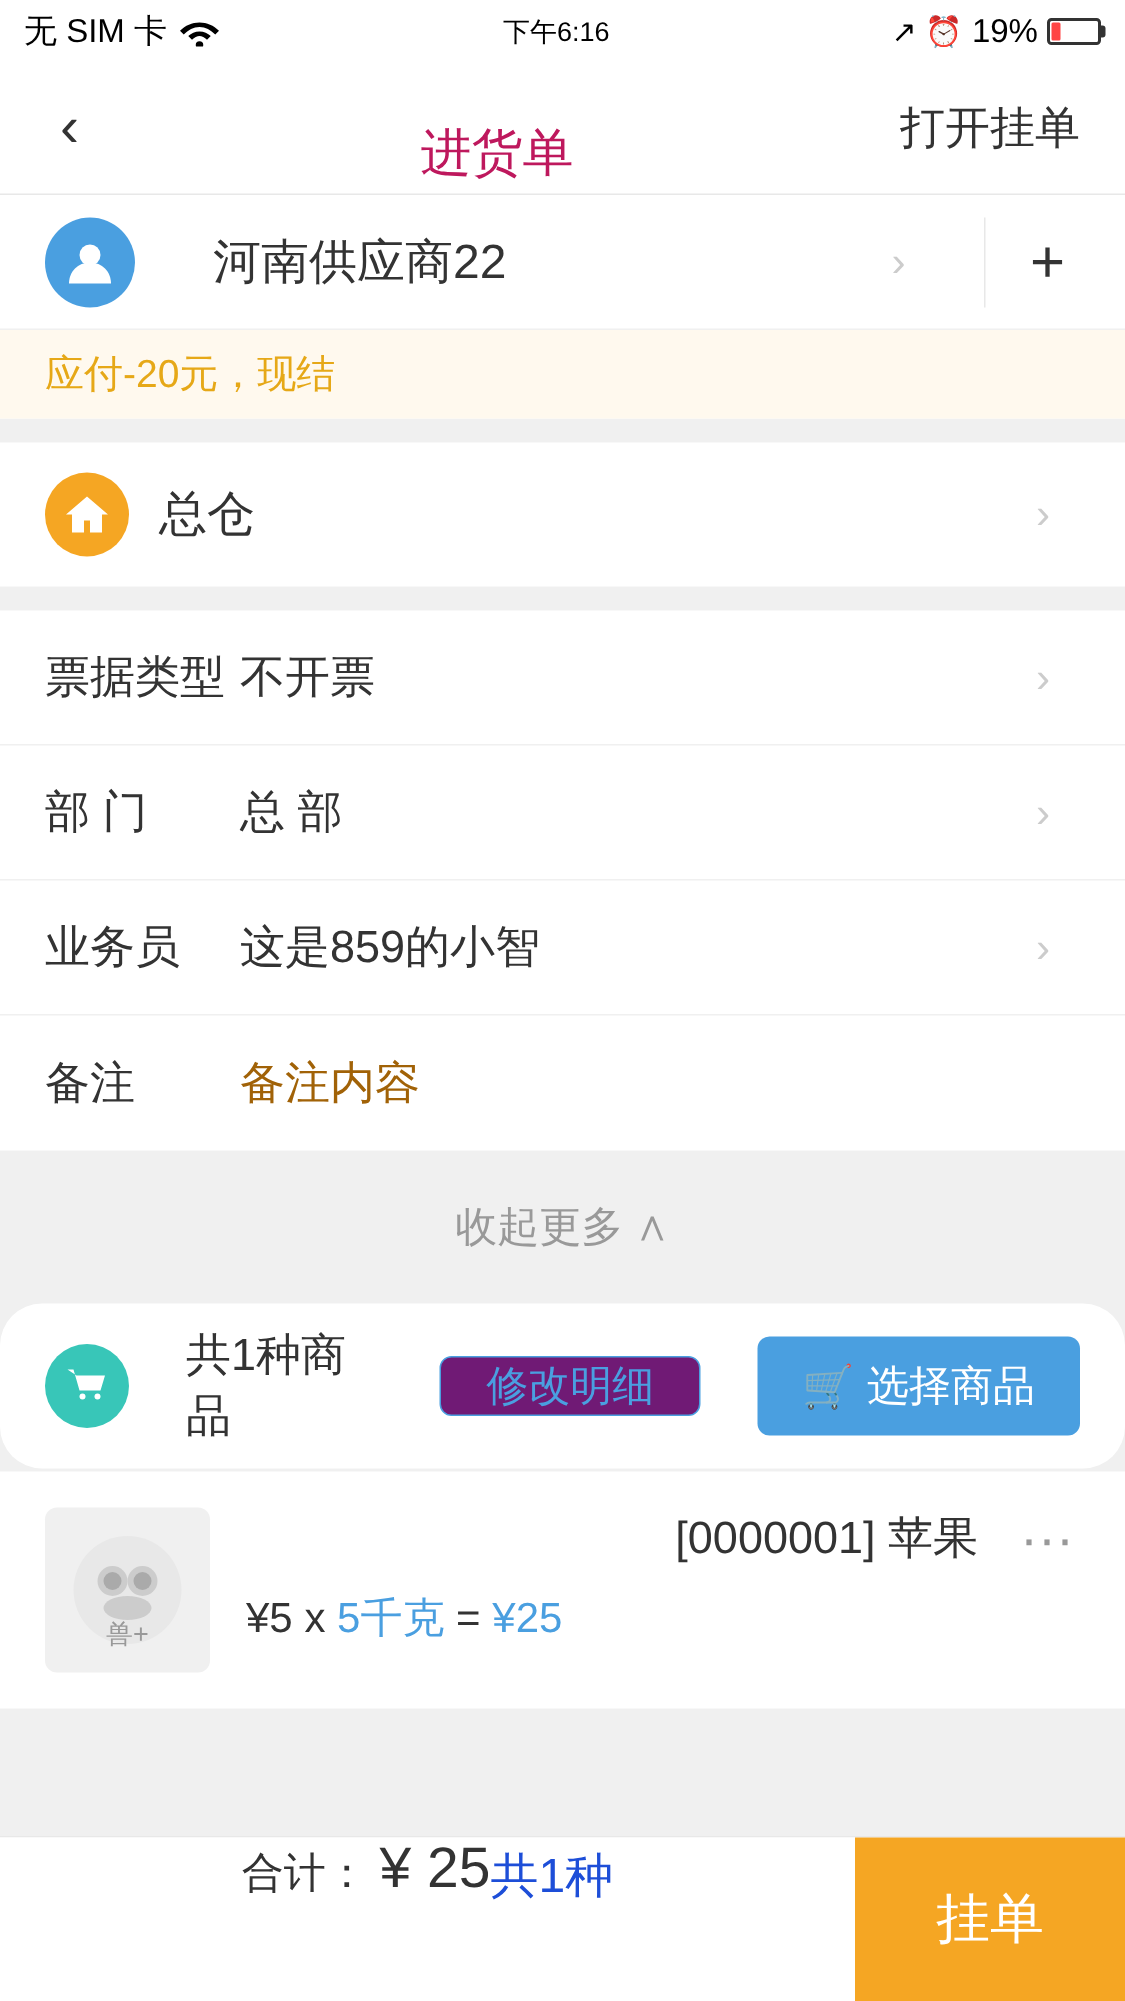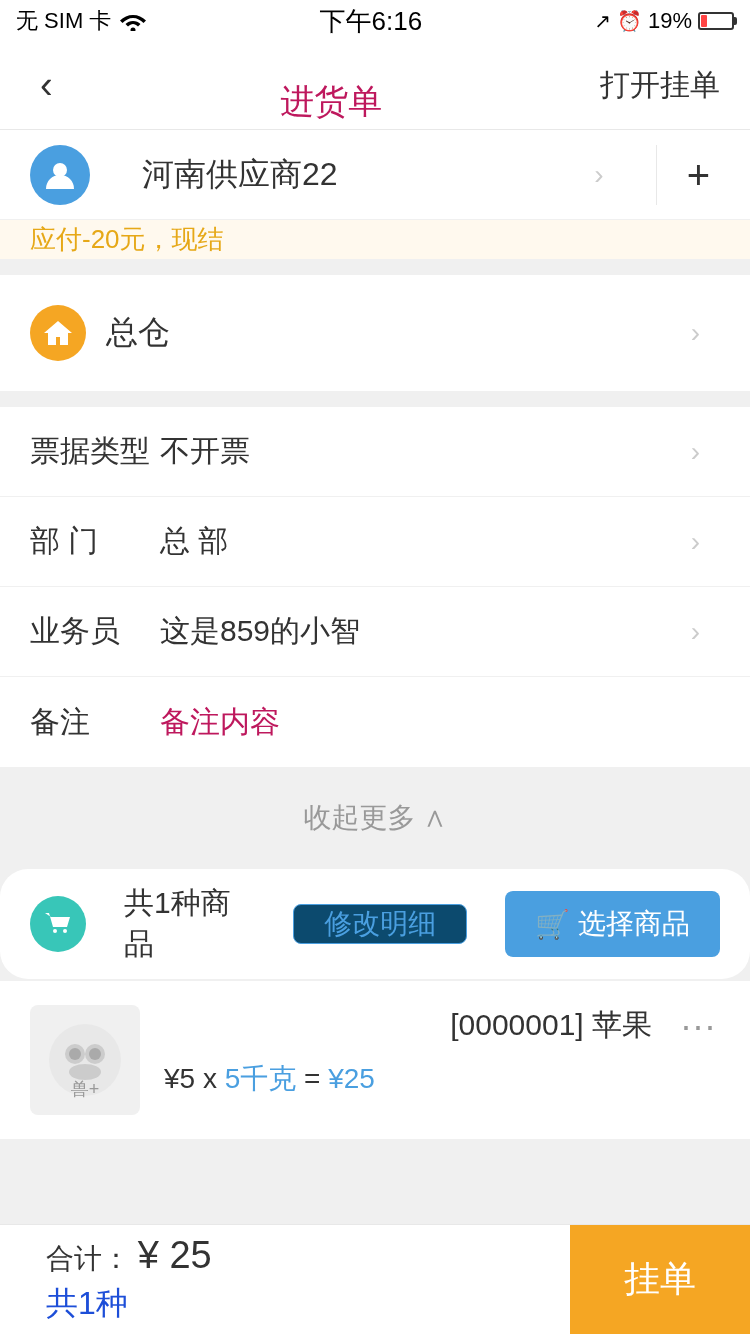"下午6:16" .status-center { font-size: 26px -> 18px }
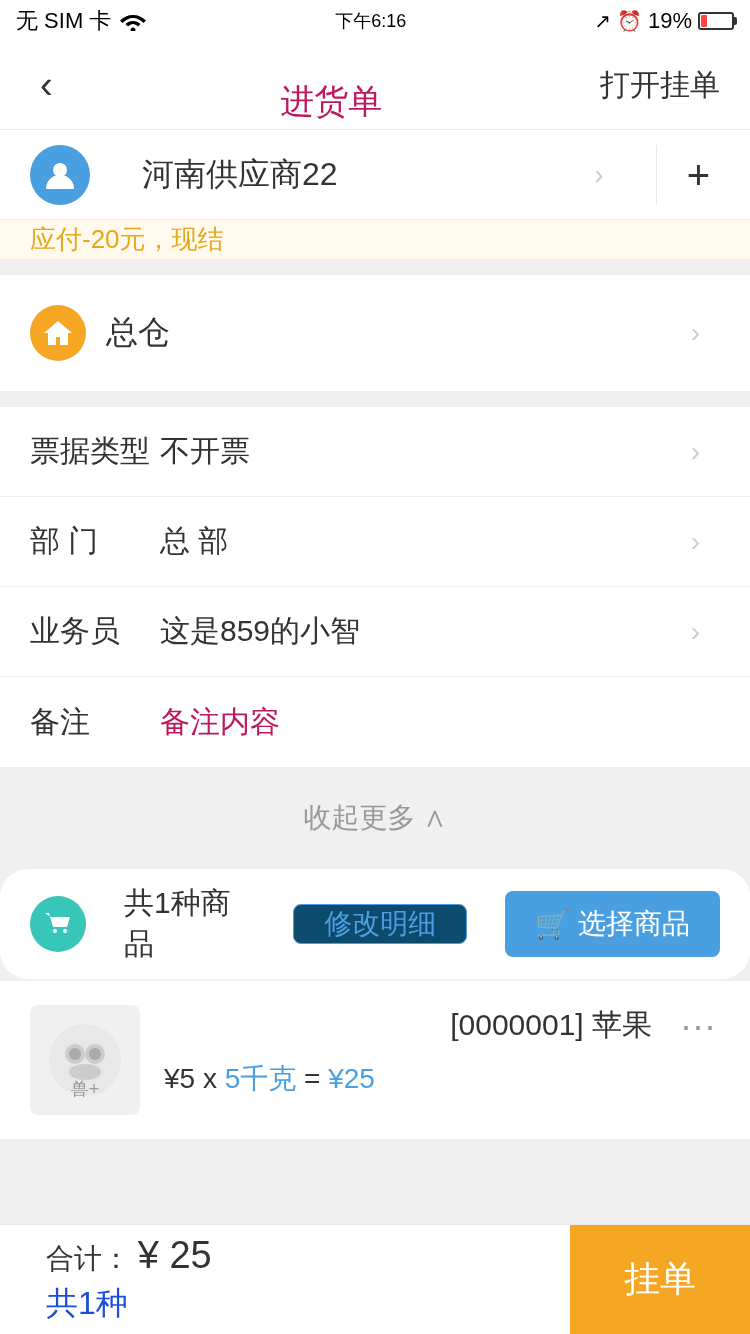"应付-20元，现结" .notice-bar { padding: 2px 30px -> 12px 30px }
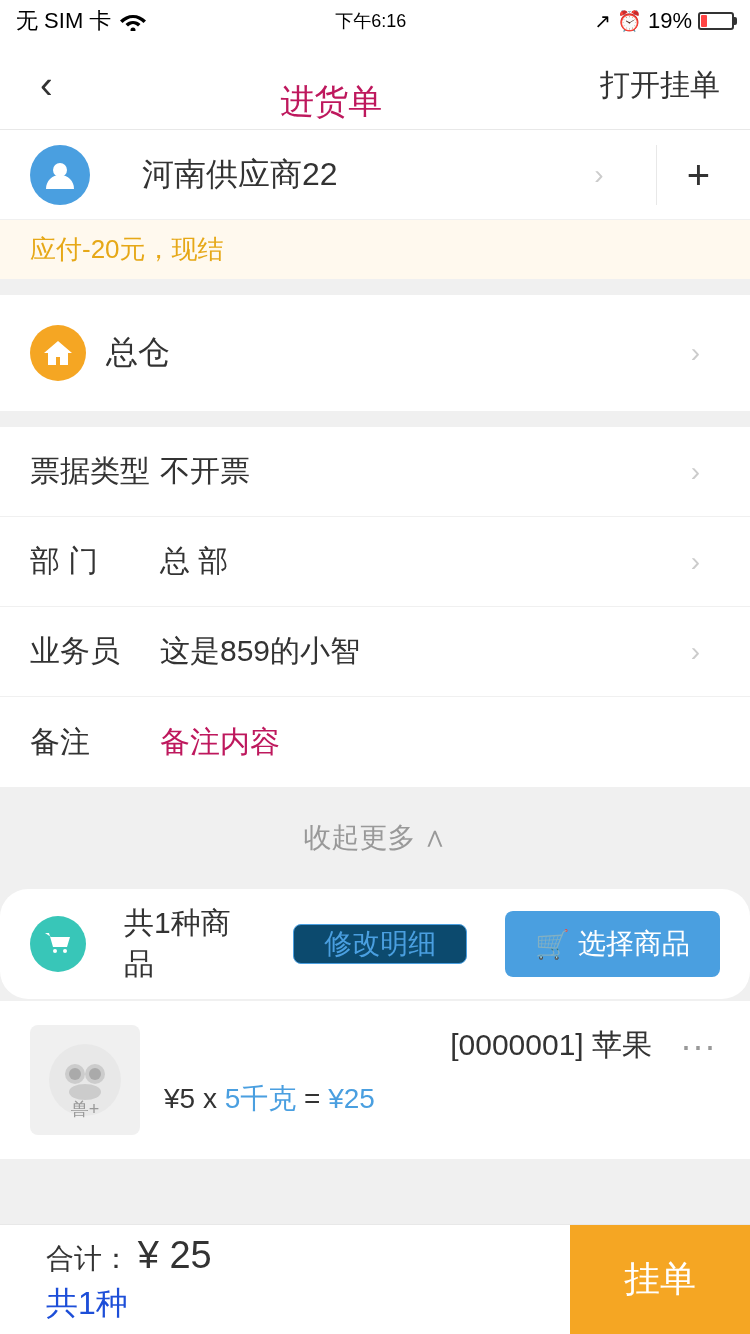"总仓" .warehouse-row { height: 116px -> 96px }
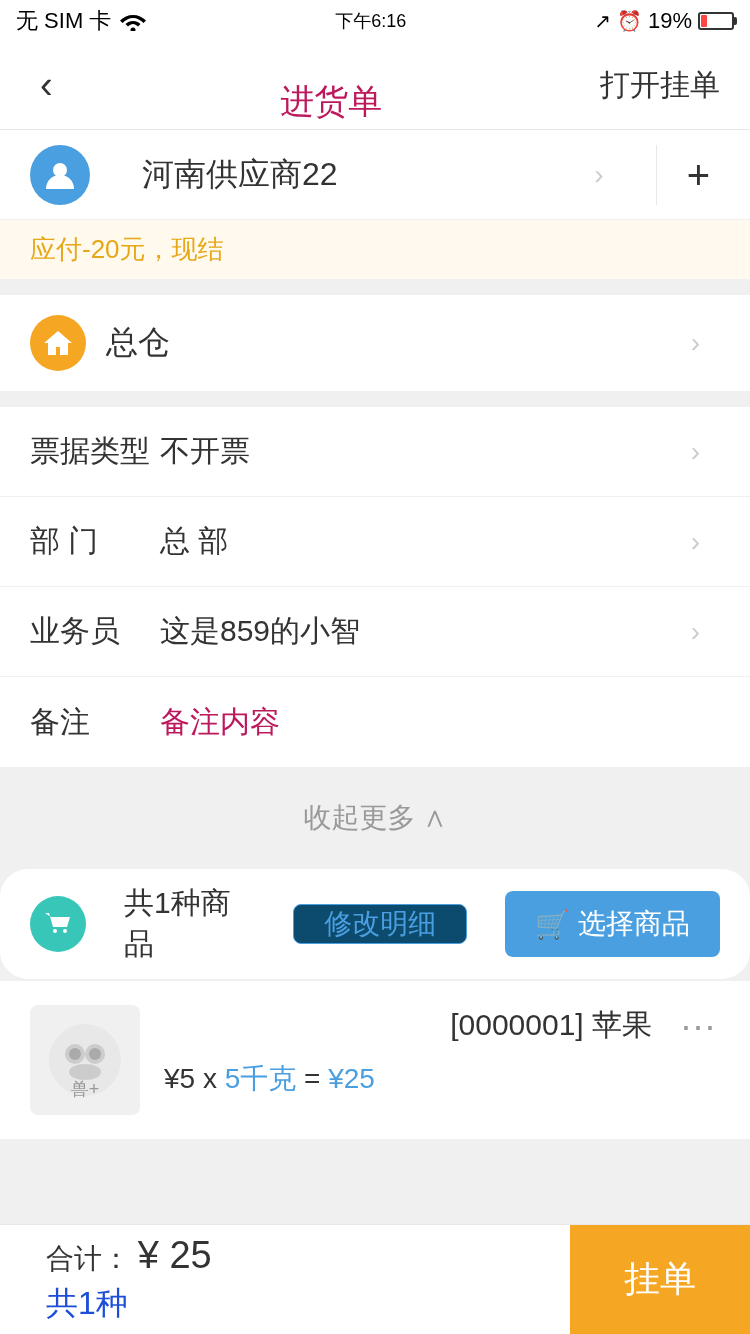"备注内容" .form-value.placeholder { color: #be185d -> #a16207 }
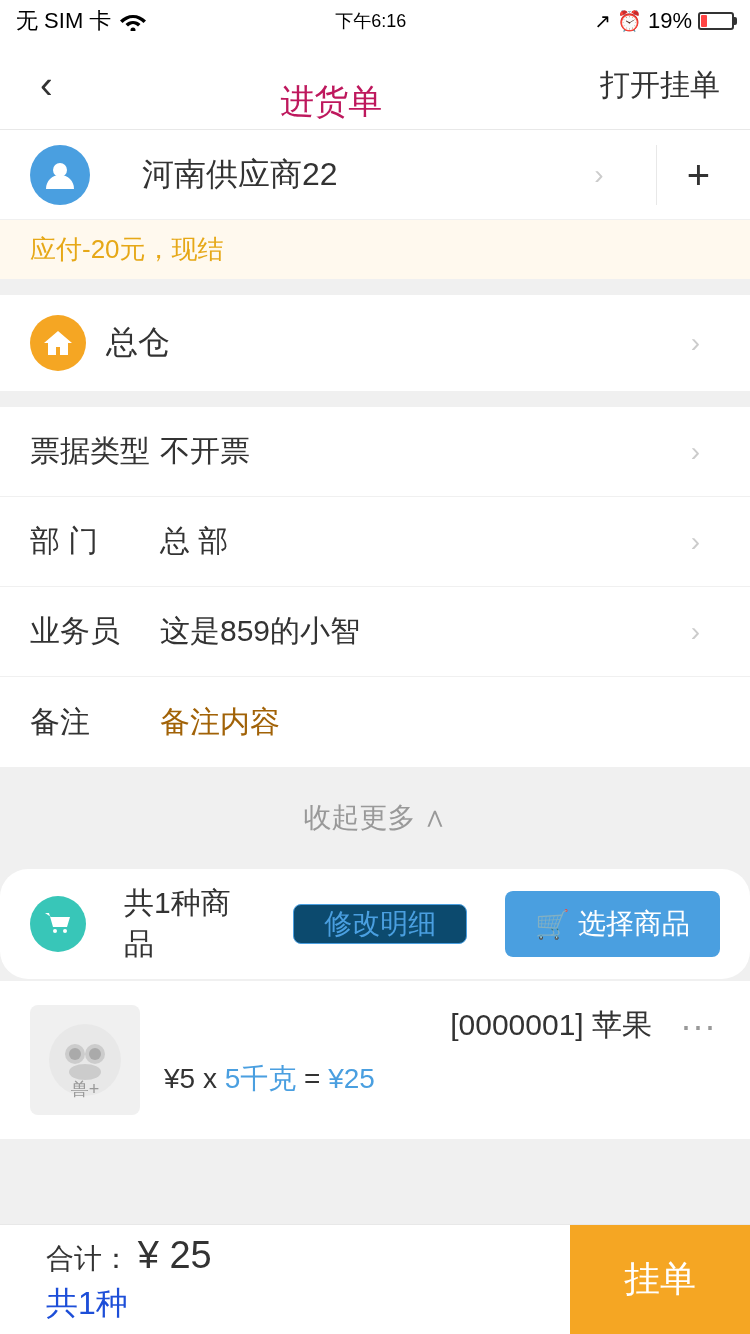"修改明细" .btn-outline { background: #0c4a6e -> #701a75 }
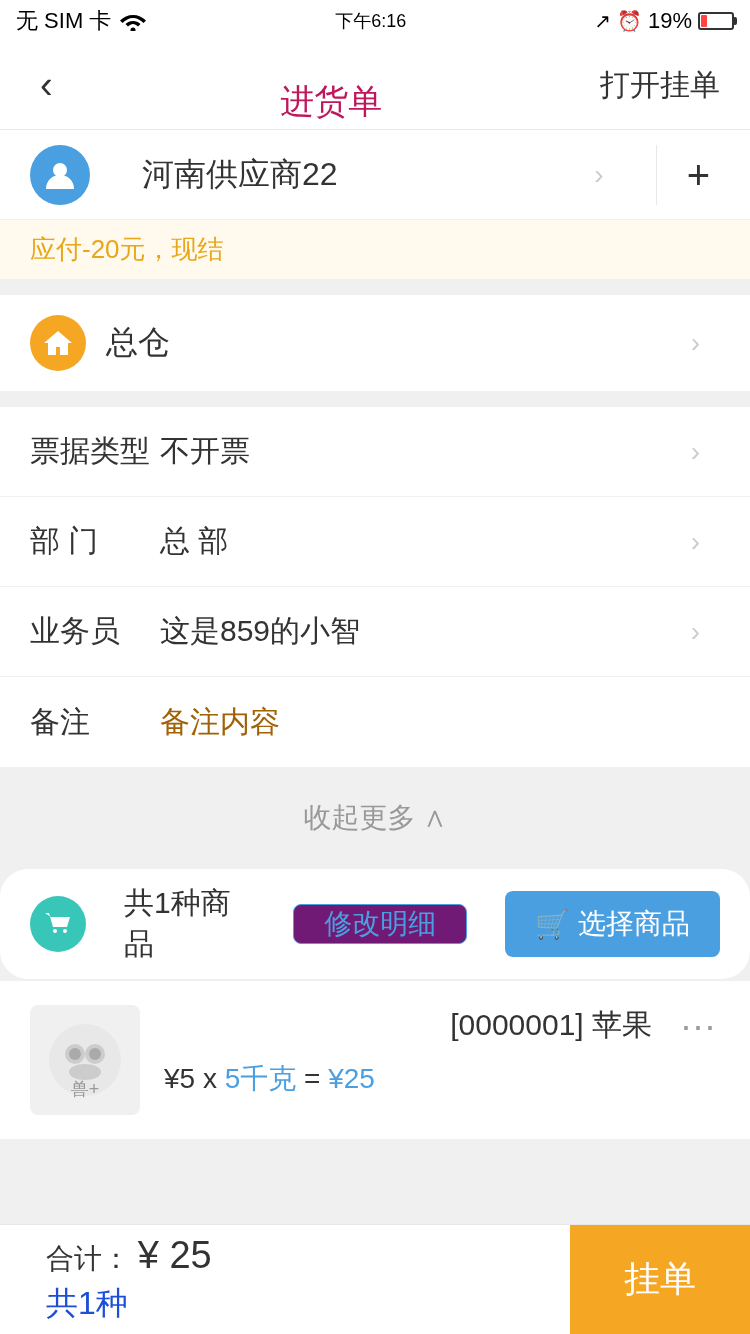"合计： ¥ 25" .bottom-total { flex-direction: column -> row }
